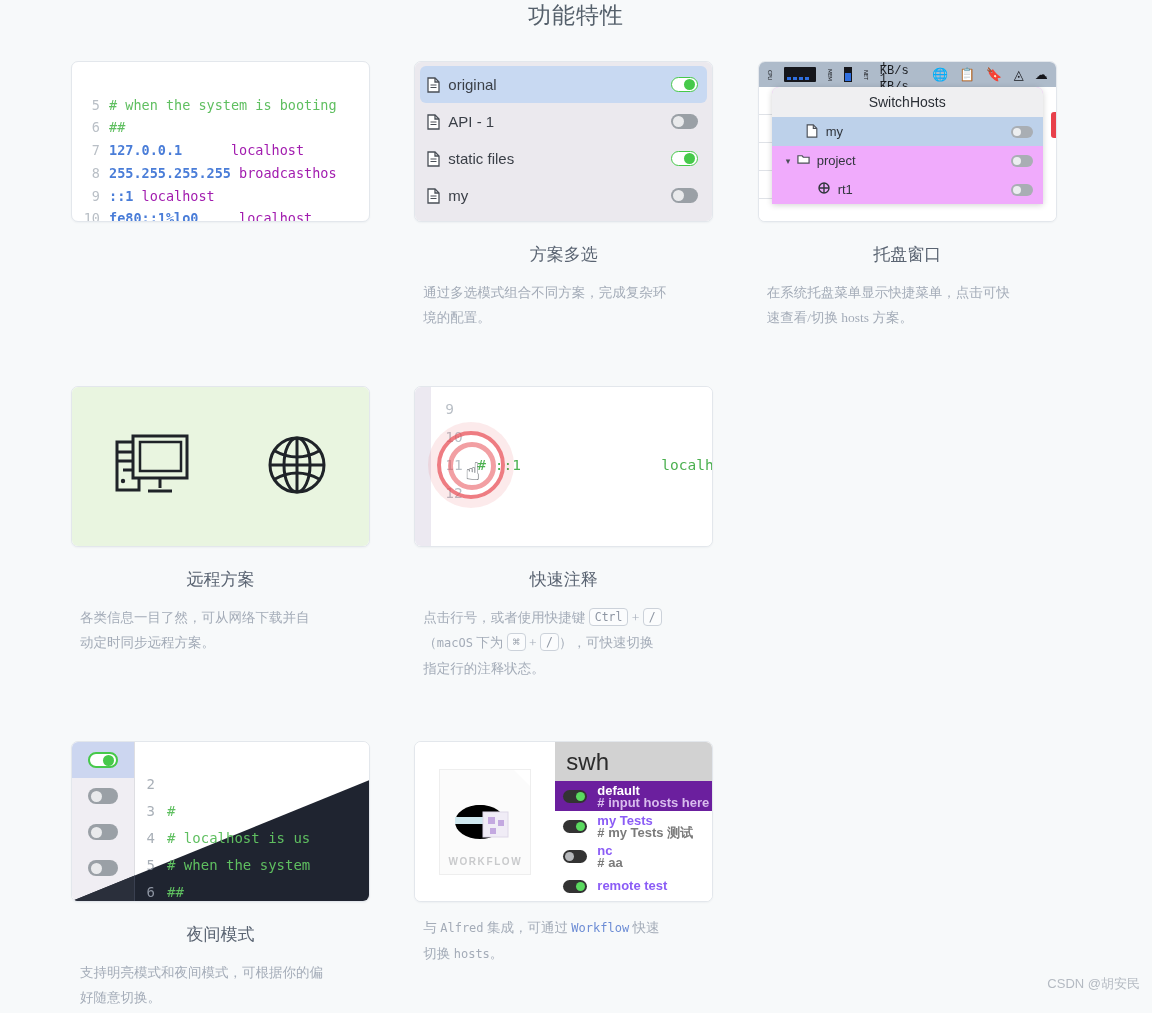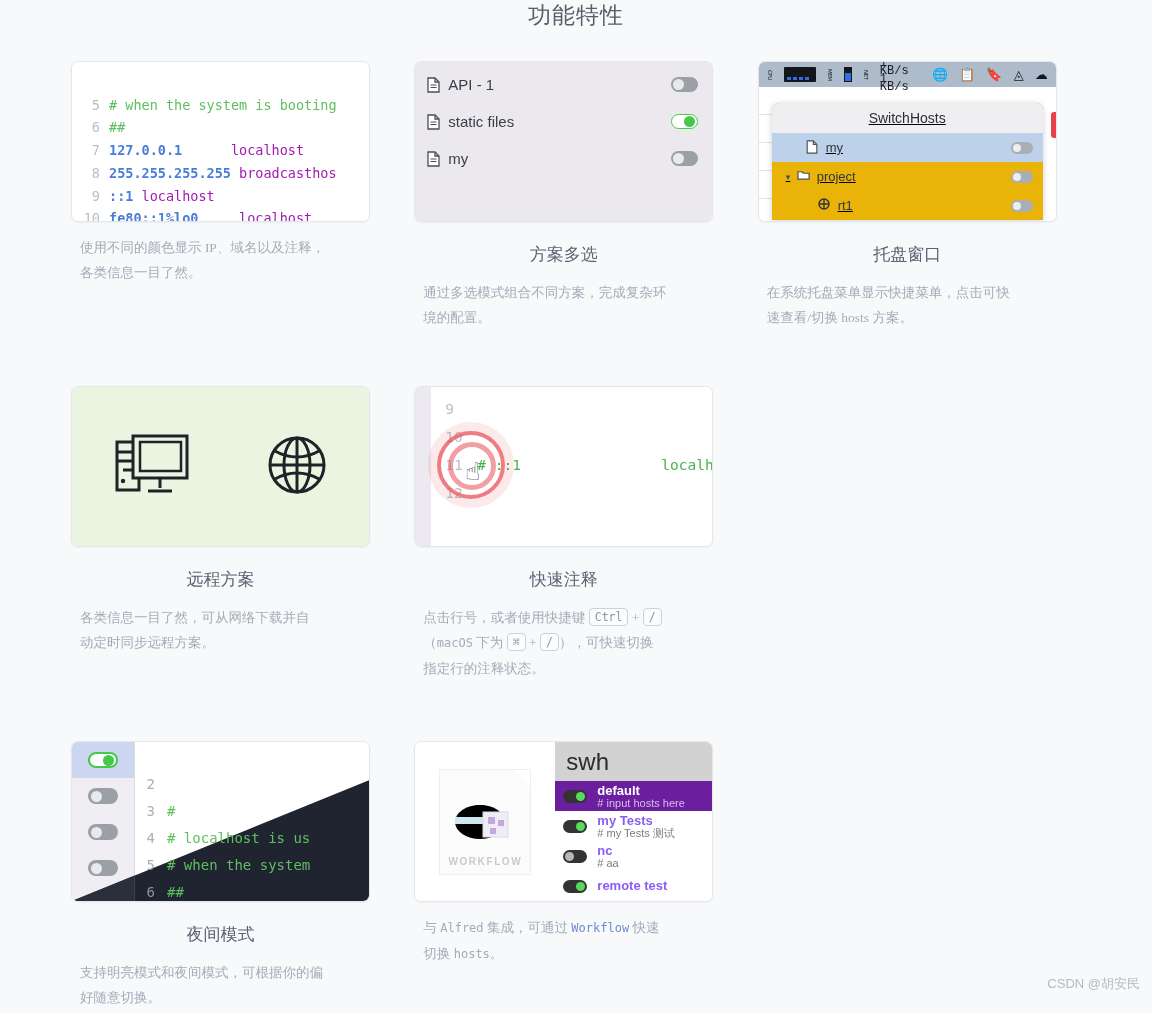"original" div.lrow { html: none -> <div> <span> <svg> <path></path> <path></path> <path></path> </svg> </span> <span>original</span> <span> <span></span> </span> </div> }
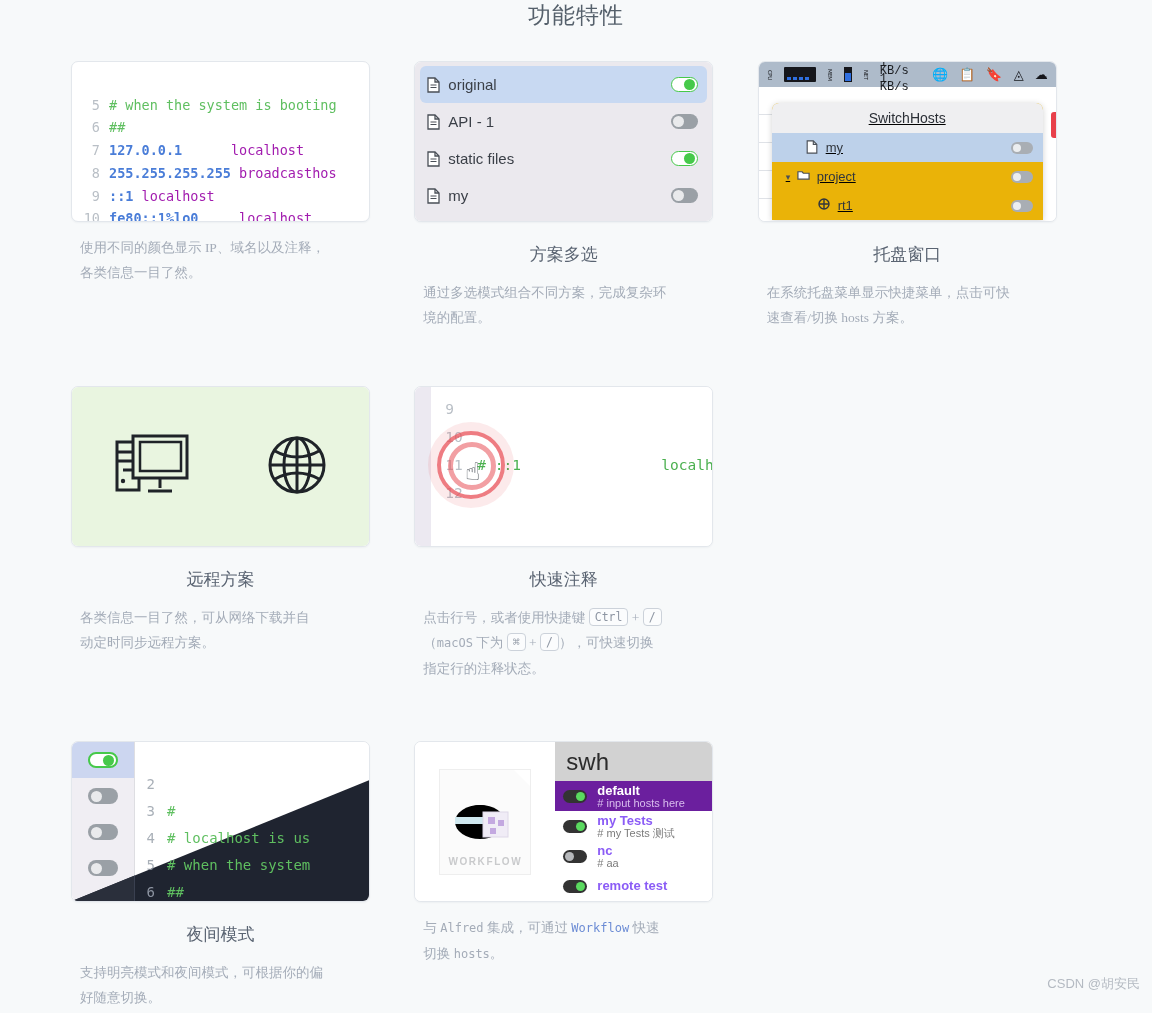"SwitchHosts" .traypanel { background: #eab308 -> #f0abfc; text-decoration: underline -> none; top: 41px -> 25px }
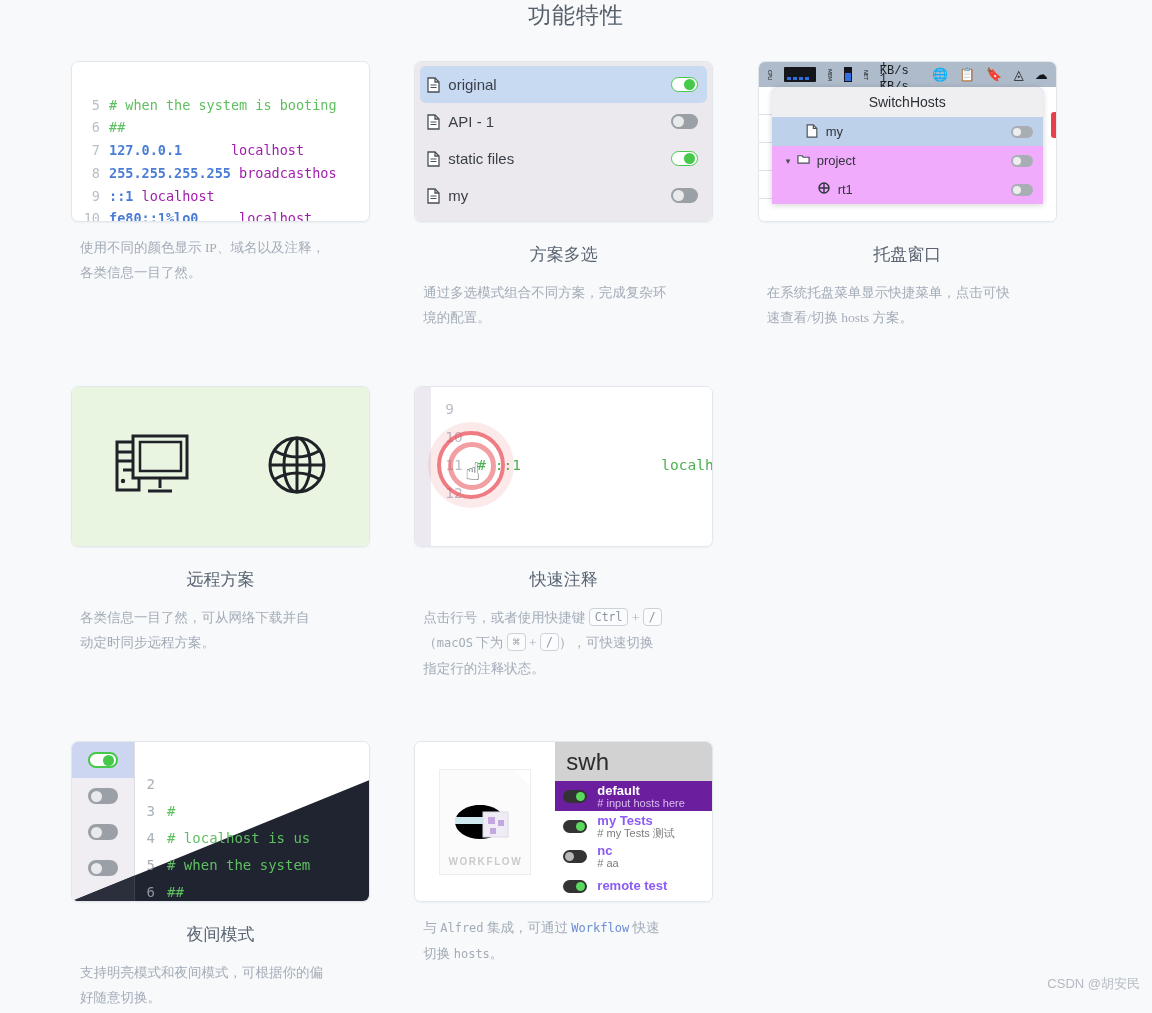"使用不同的颜色显示 IP、域名以及注释，" div.card-desc { html: <div> <span>使用不同的颜色显示 IP、域名以及注释，</span><br> <span>各类信息一目了然。</span> </div> -> none }
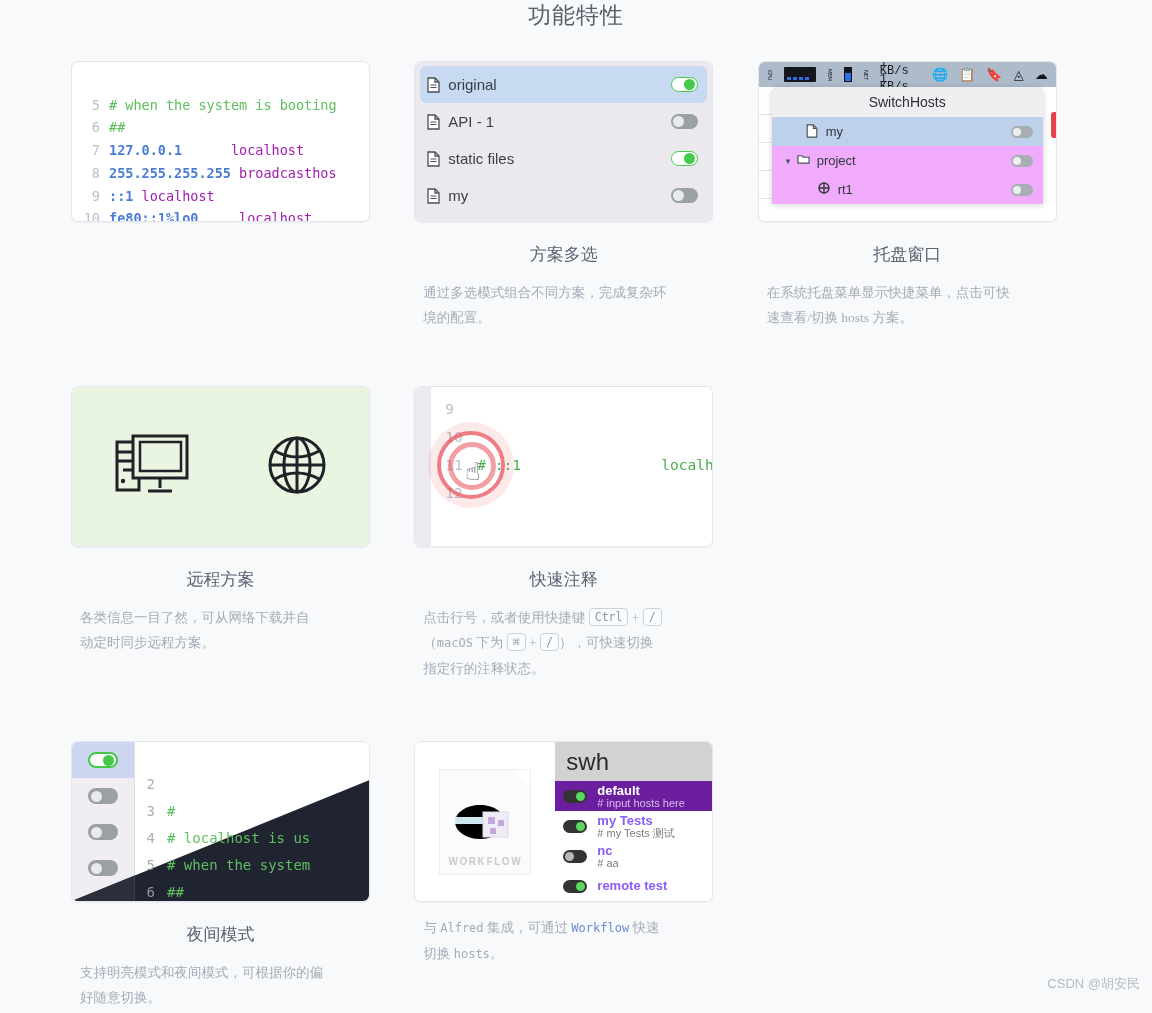"# input hosts here" .alf-row .t2 { font-size: 11px -> 13px; font-weight: none -> bold }
